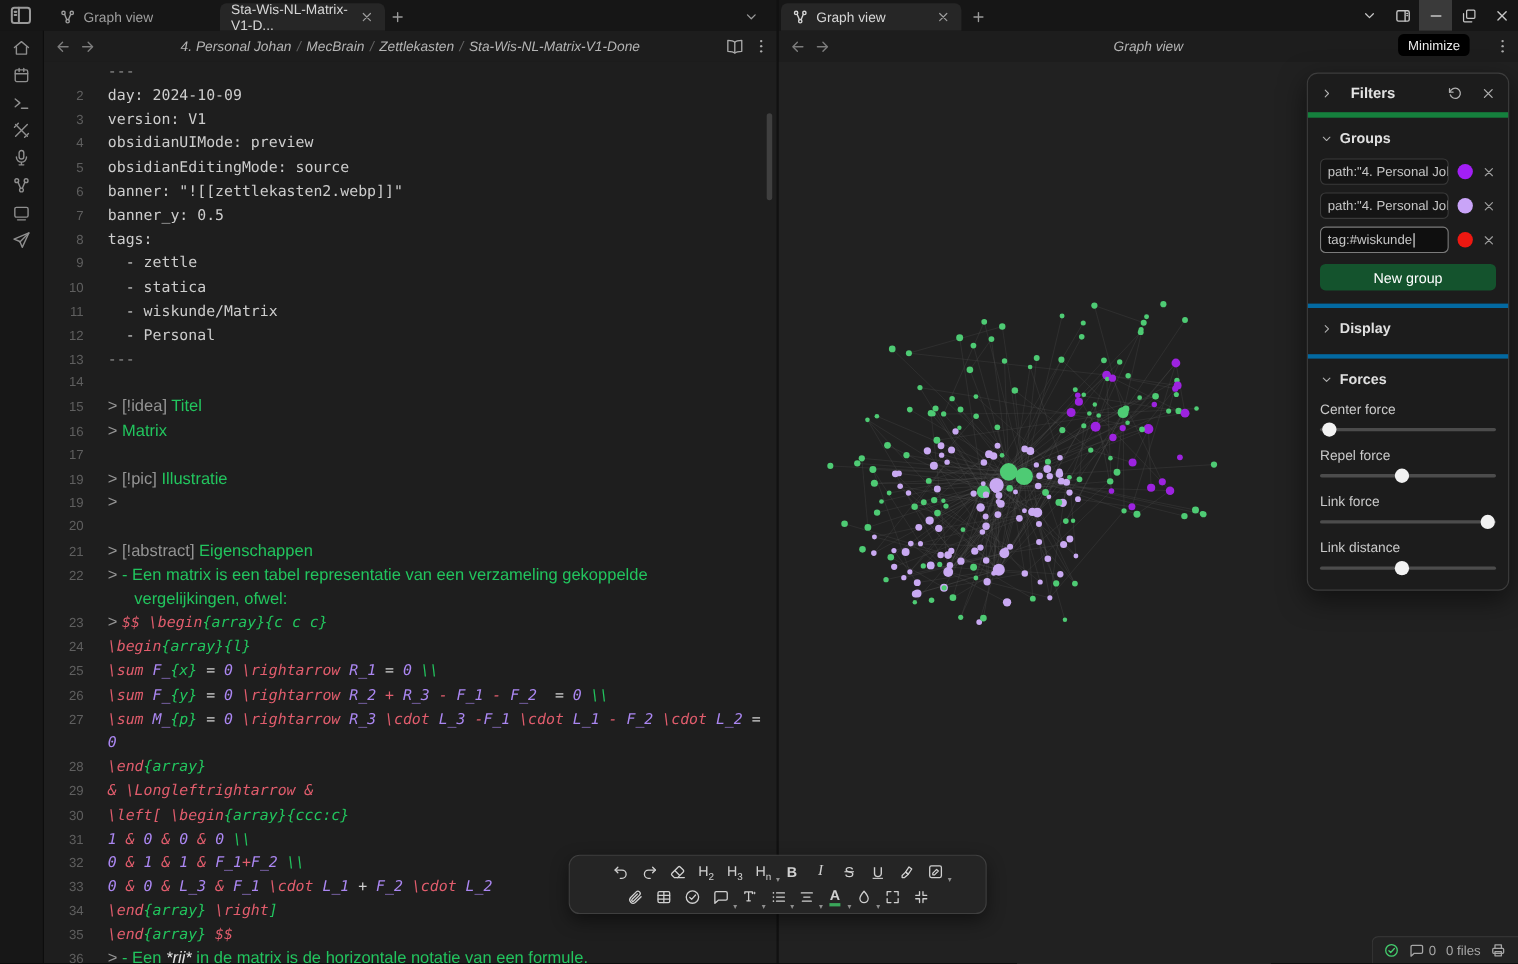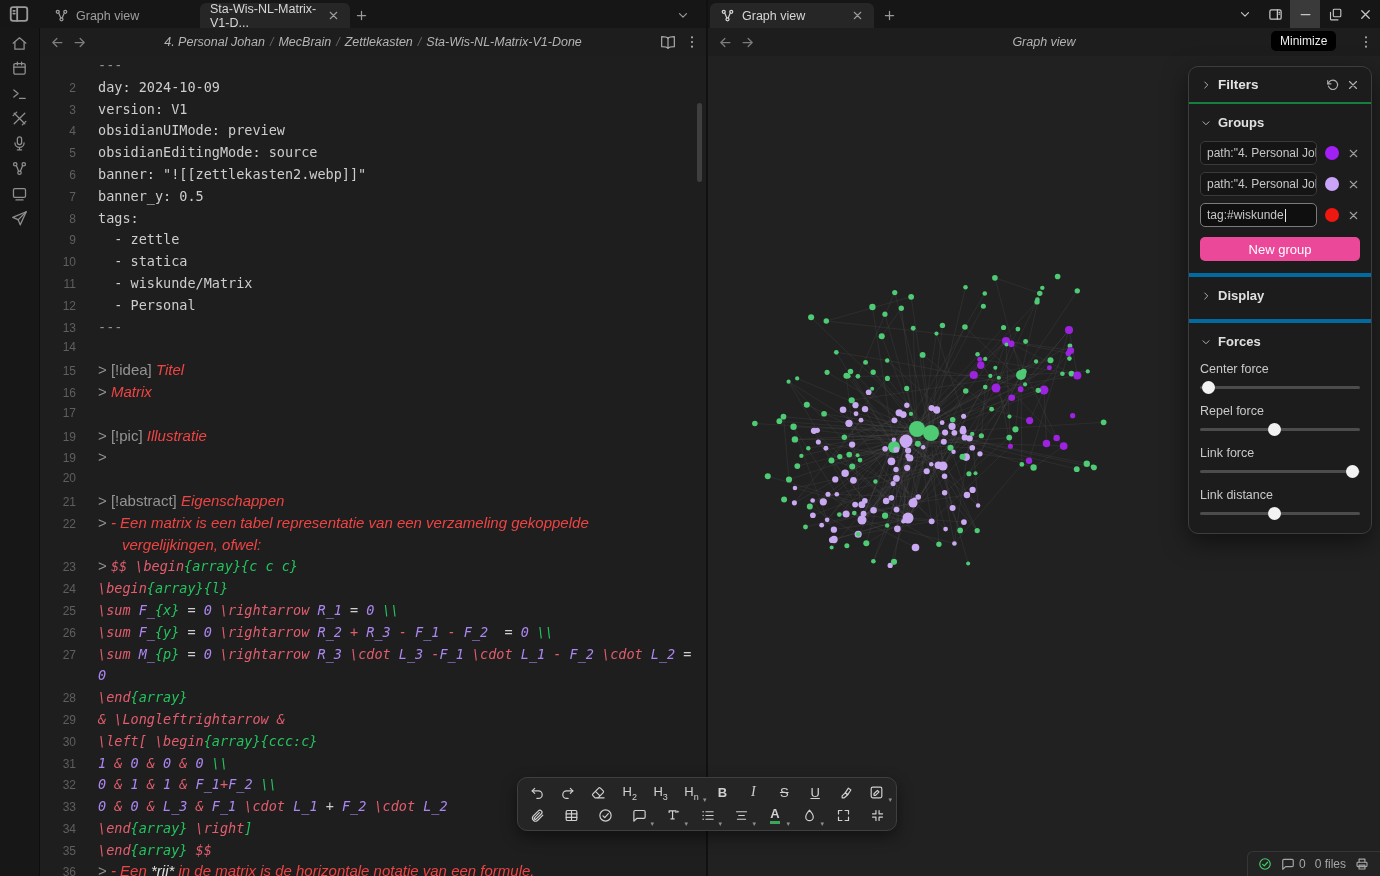"Filters" .fp-header { border-bottom: 2px solid #15803d -> 5px solid #15803d; gap: 6px -> 16px }
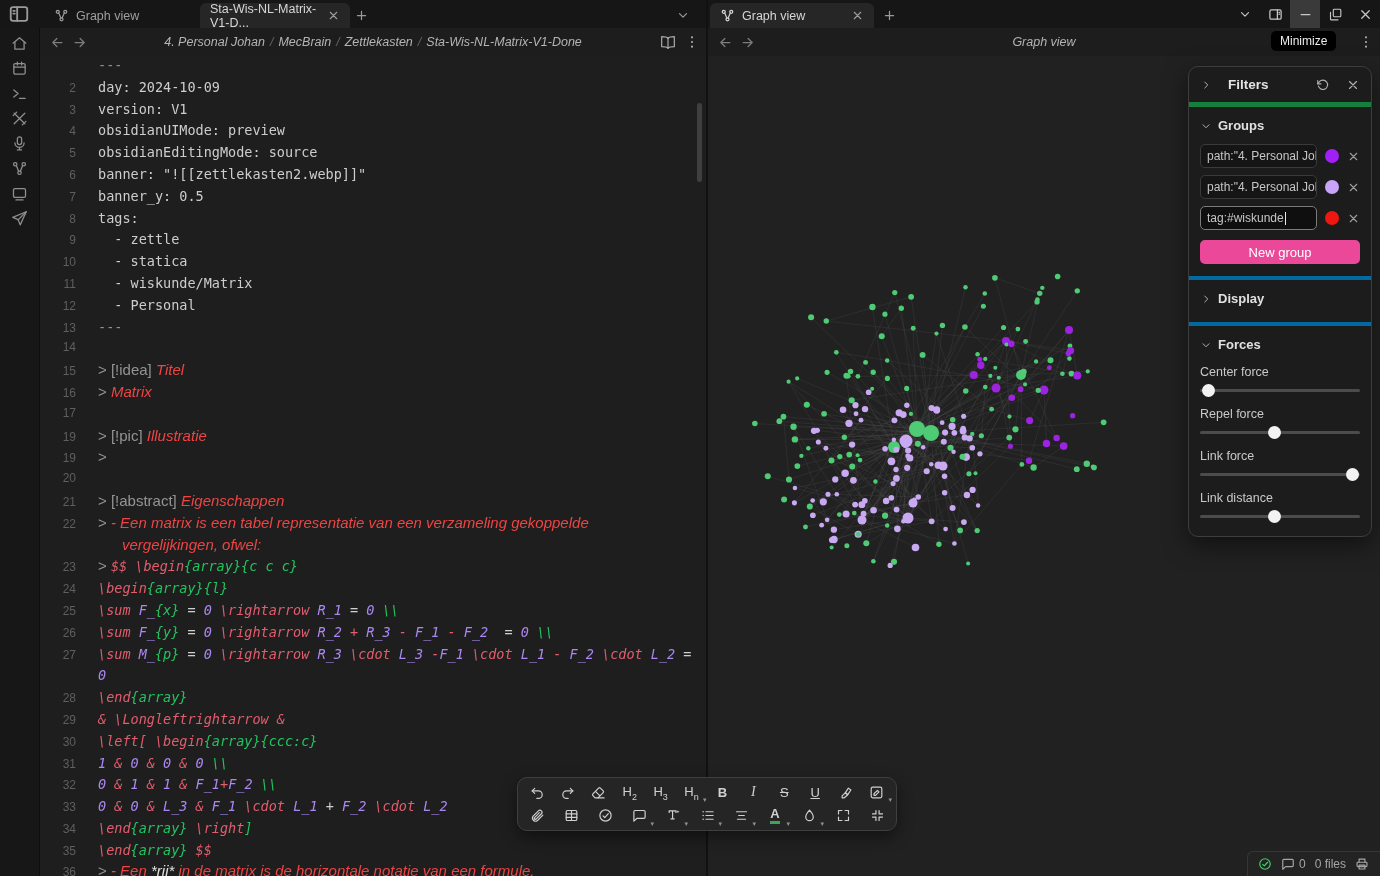"New group" div.new-group-btn { background: #ec4899 -> #14532d }
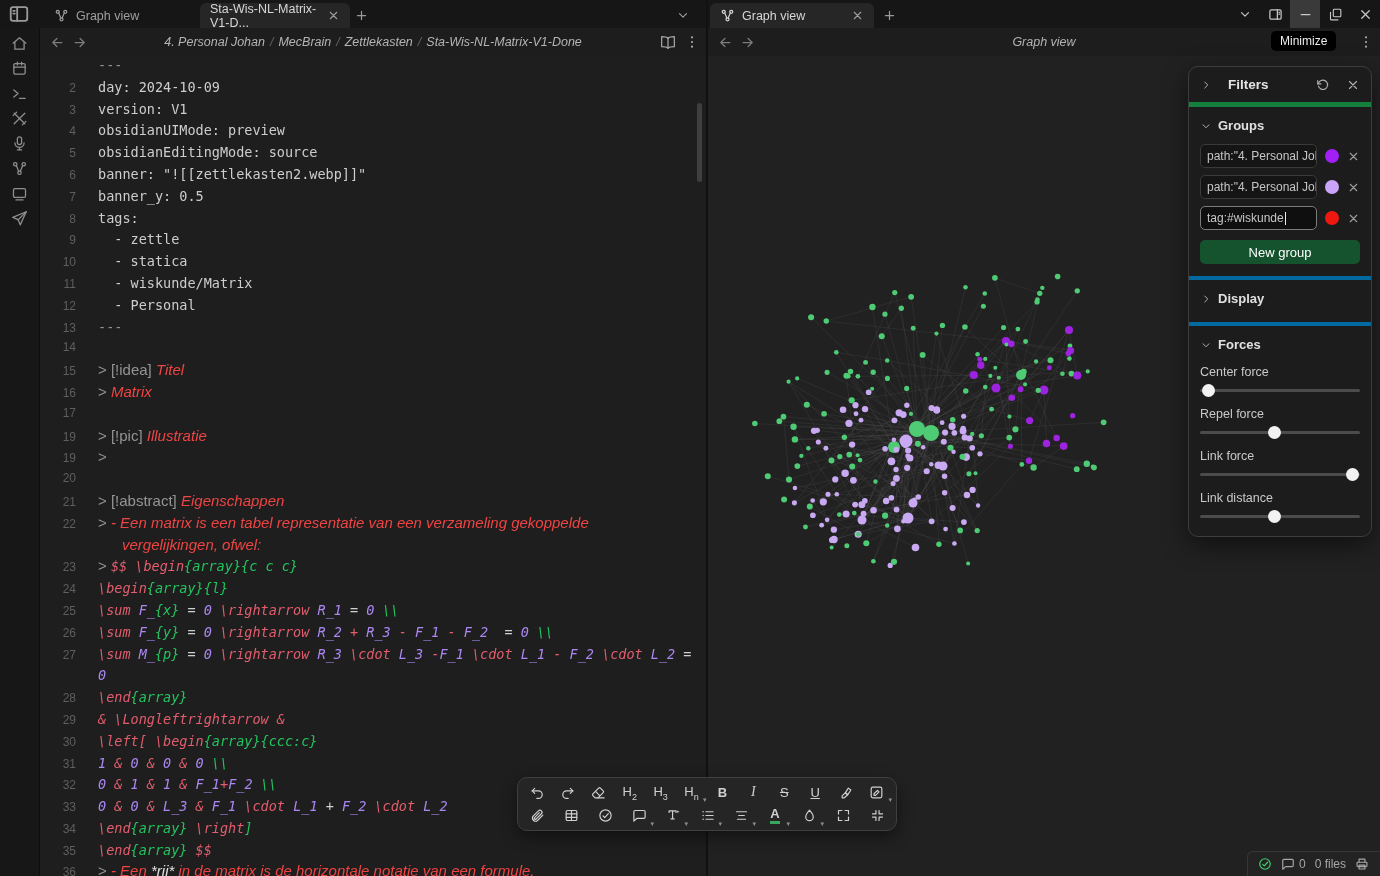"Titel" .t { color: #ef4444 -> #22c55e; font-style: italic -> none }
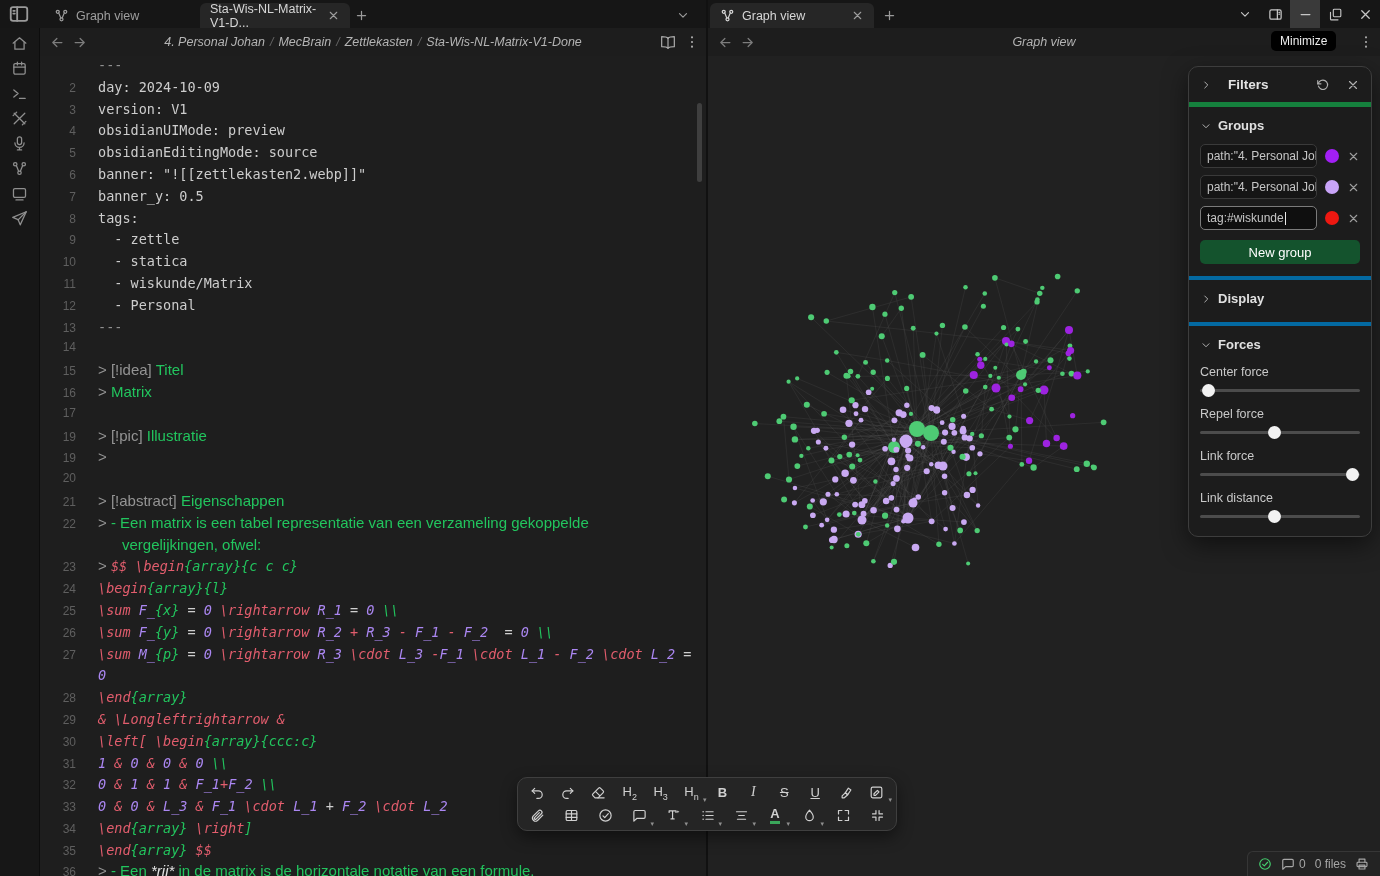"H2" .tb-row { justify-content: space-between -> center }
